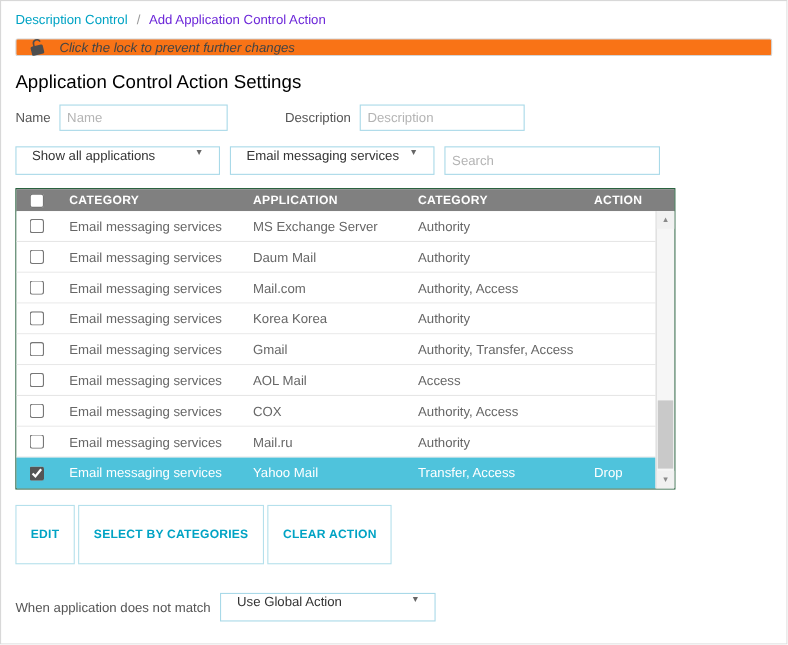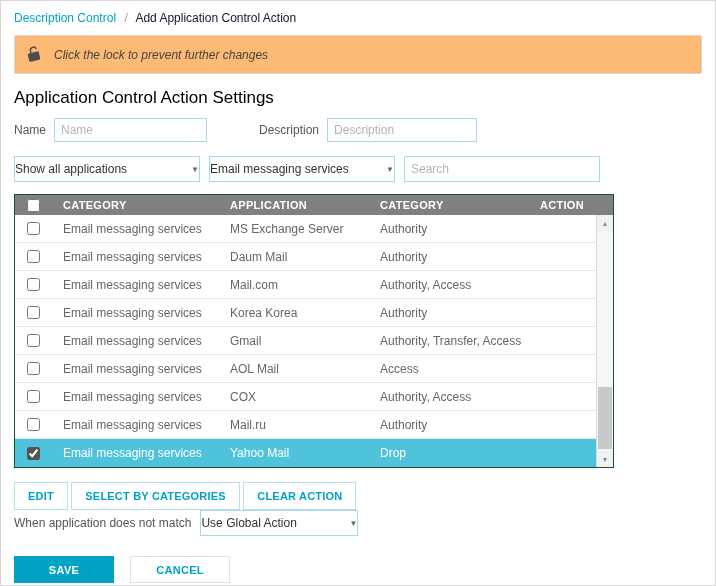"Add Application Control Action" .crumb-current { color: #0f172a -> #6d28d9 }
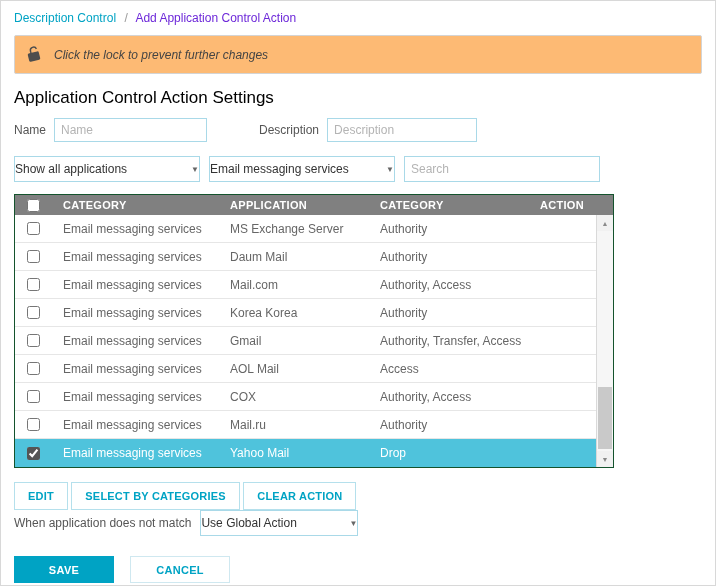"Click the lock to prevent" .lock-banner { background: #fdba74 -> #f97316; height: 39px -> 16px }
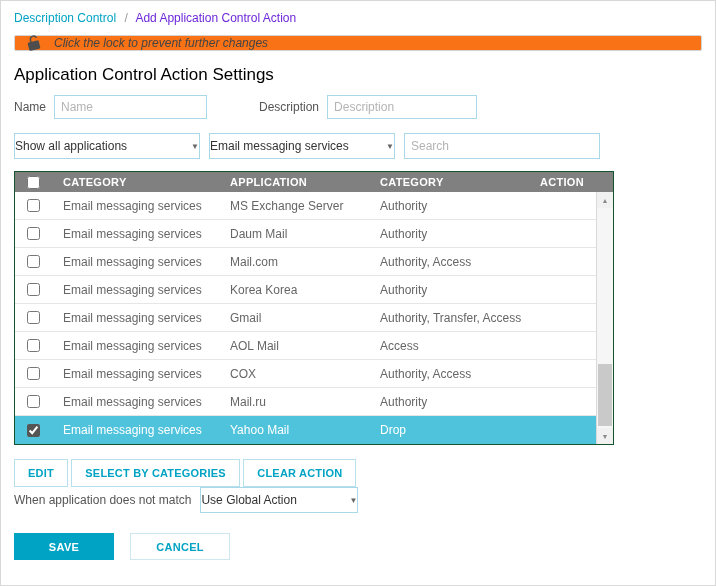"Show all applications" .select { align-items: center -> none; padding: 0 0 -> 0 14px }
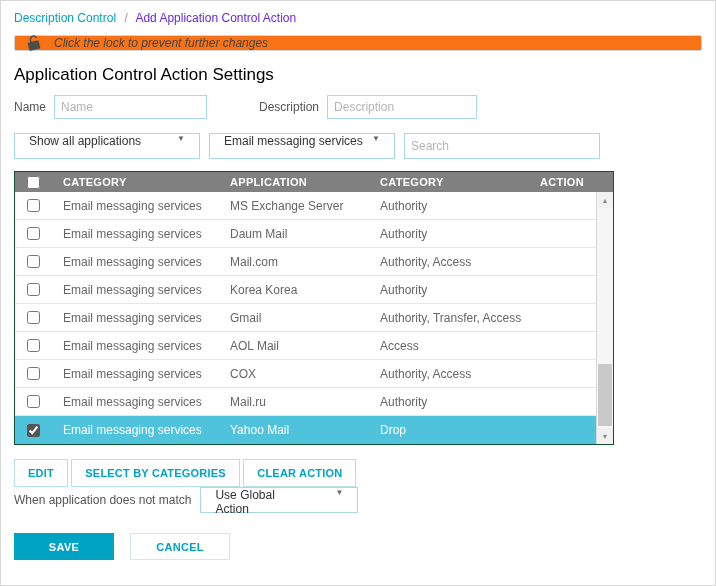"Transfer, Access" div.cell { html: none -> <div>Transfer, Access</div> }
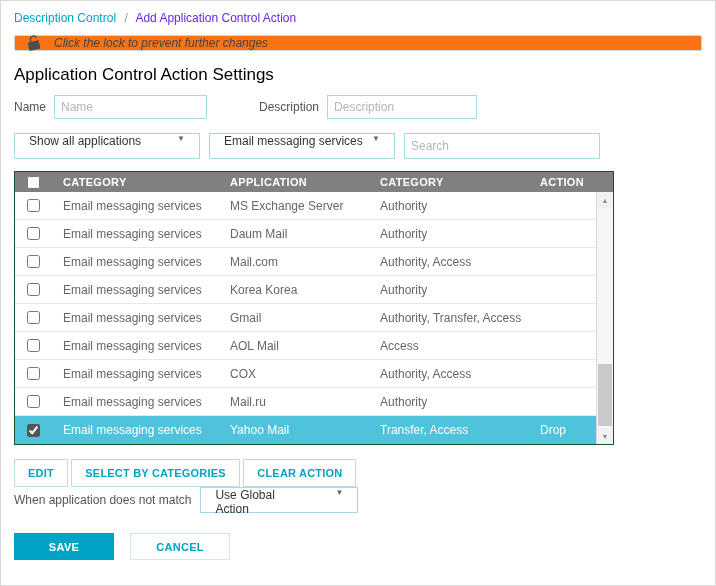"EDIT" .ghost-btn { padding: 7px 13px -> 20px 13px }
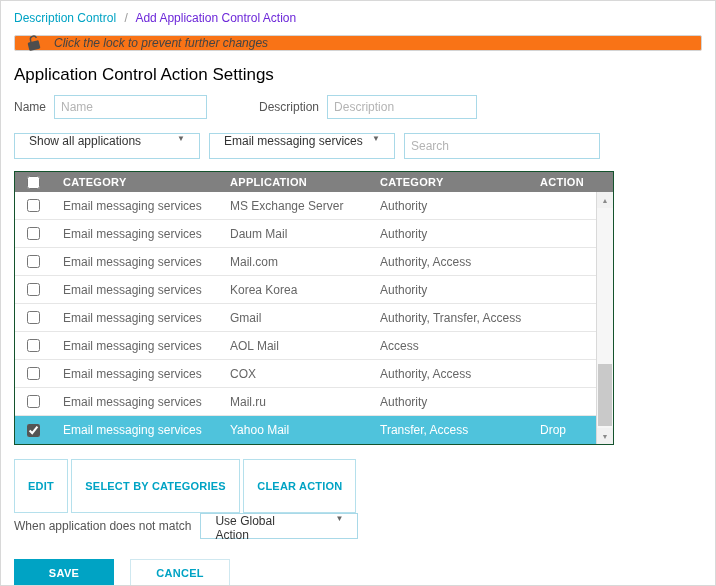"When application does not match" .no-match-row { margin-top: none -> 26px }
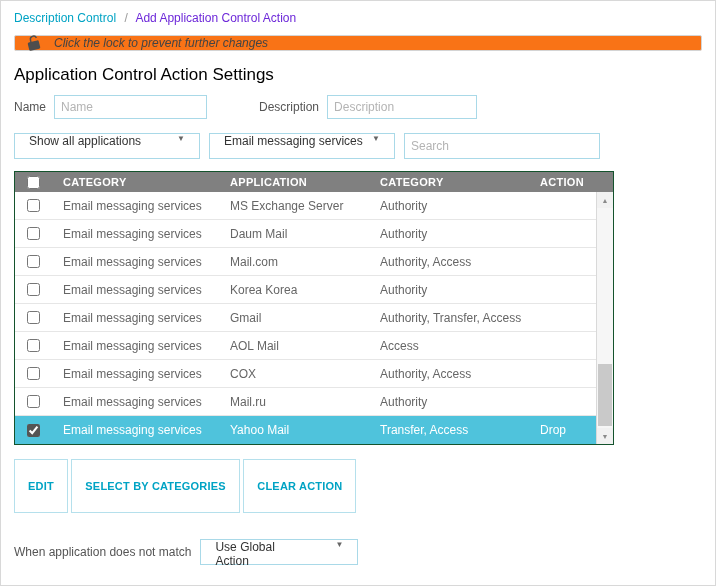"Use Global Action" .no-match-select { width: 158px -> 196px }
